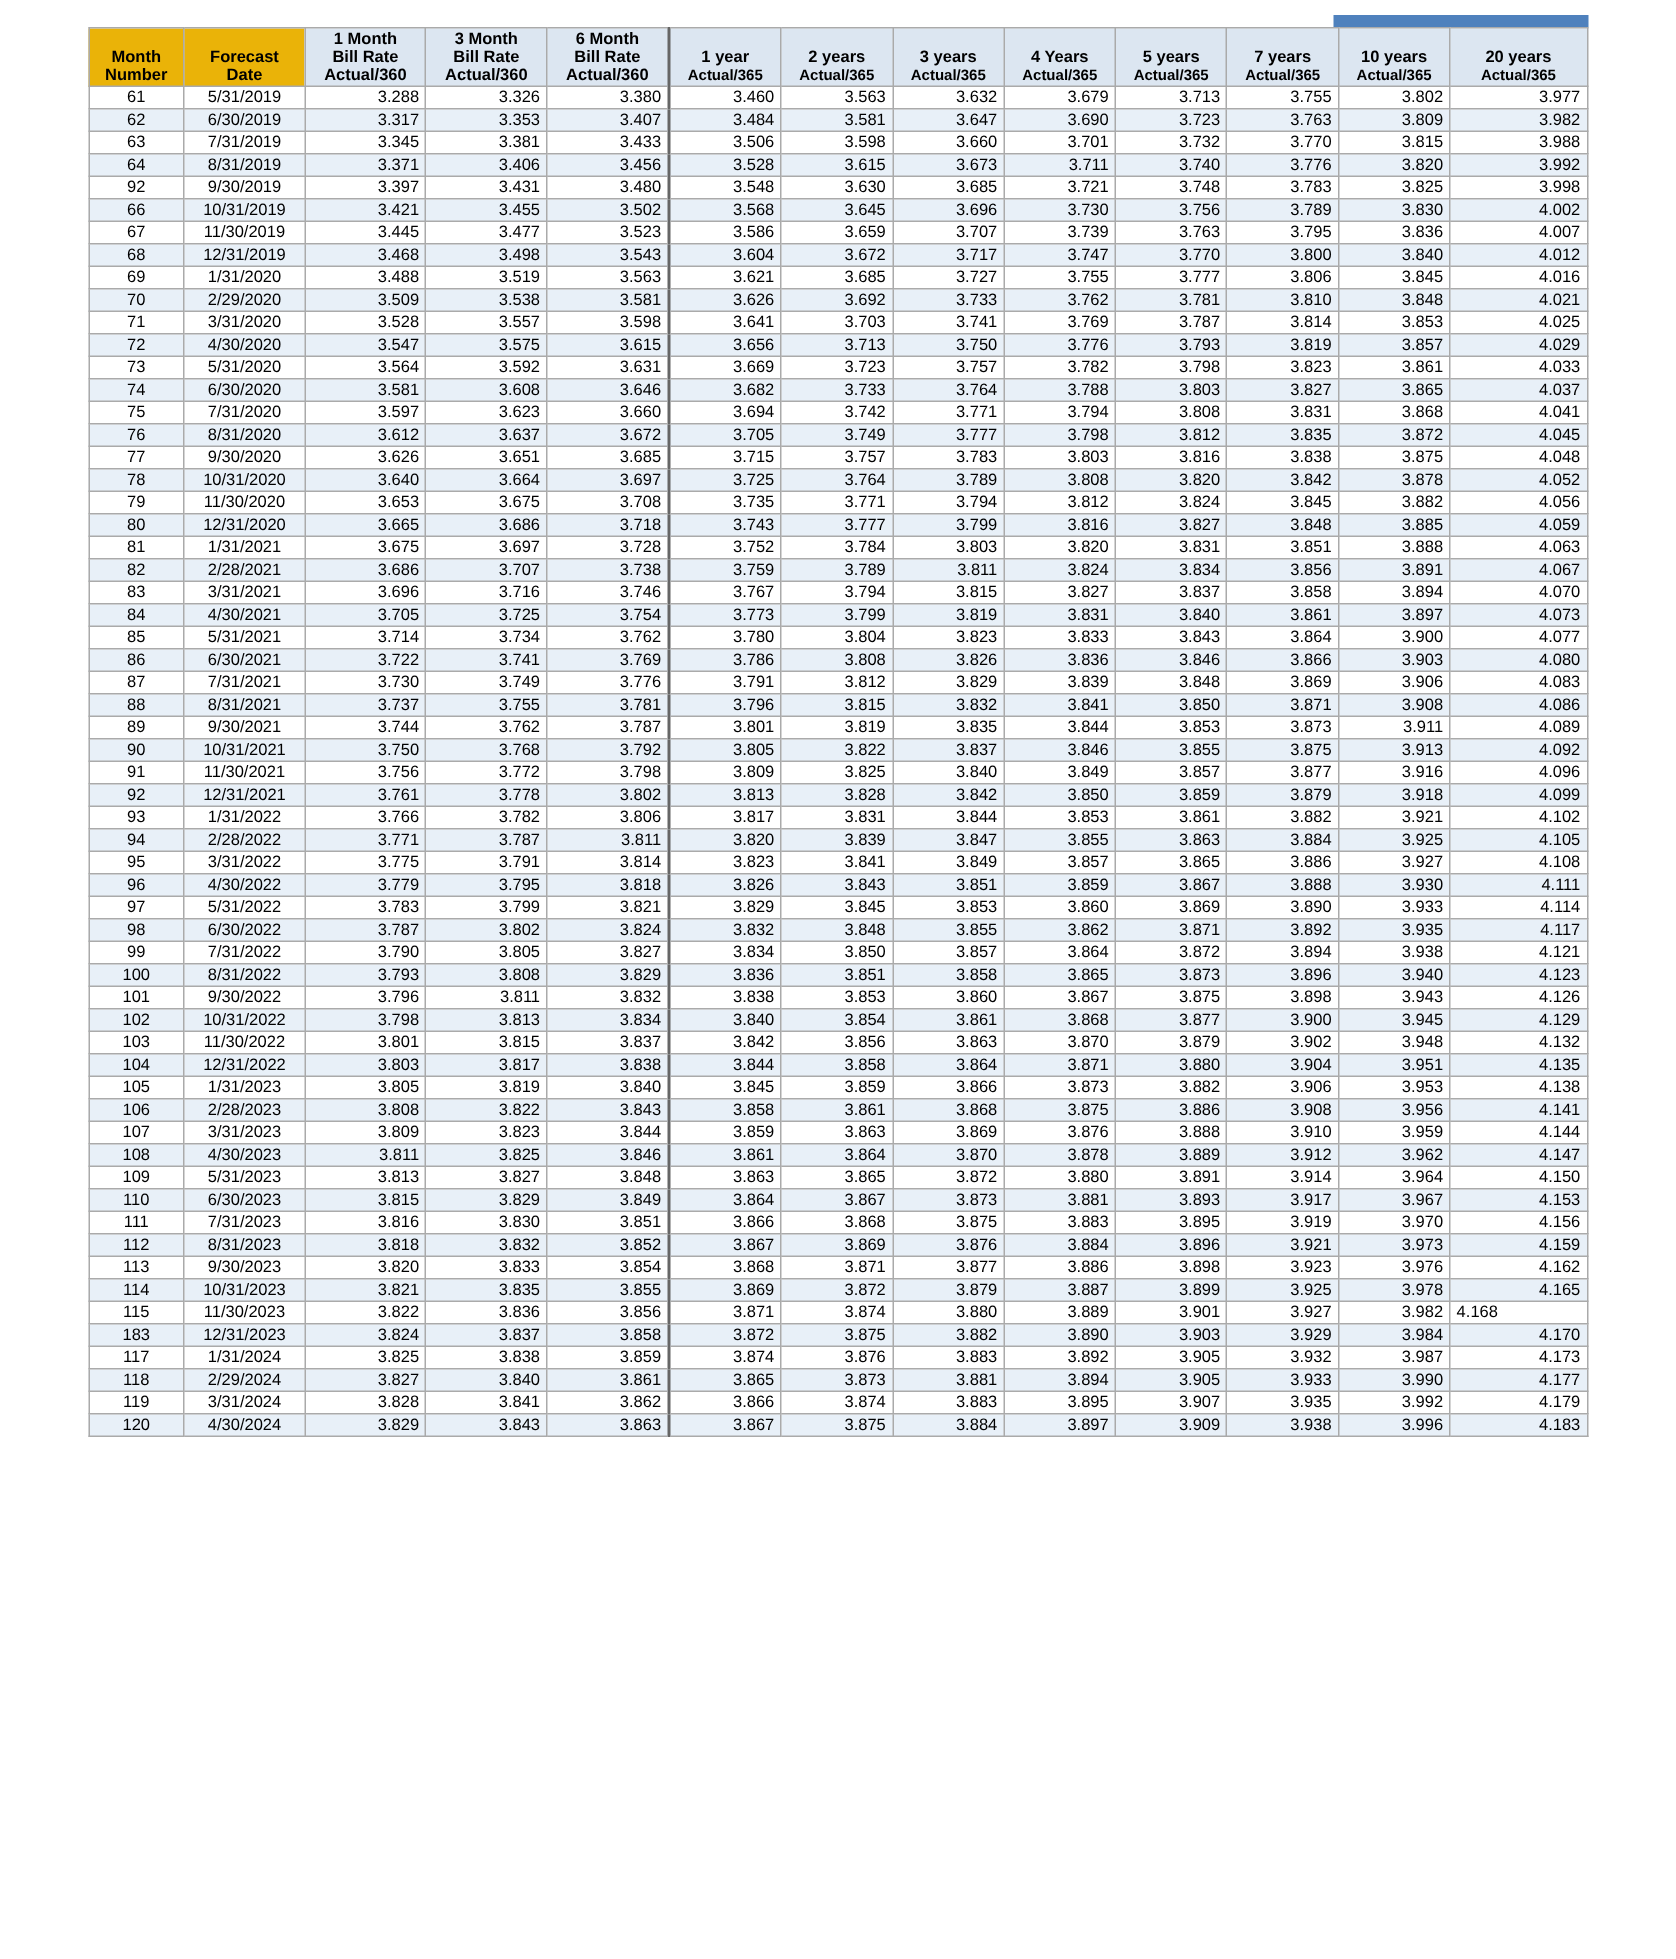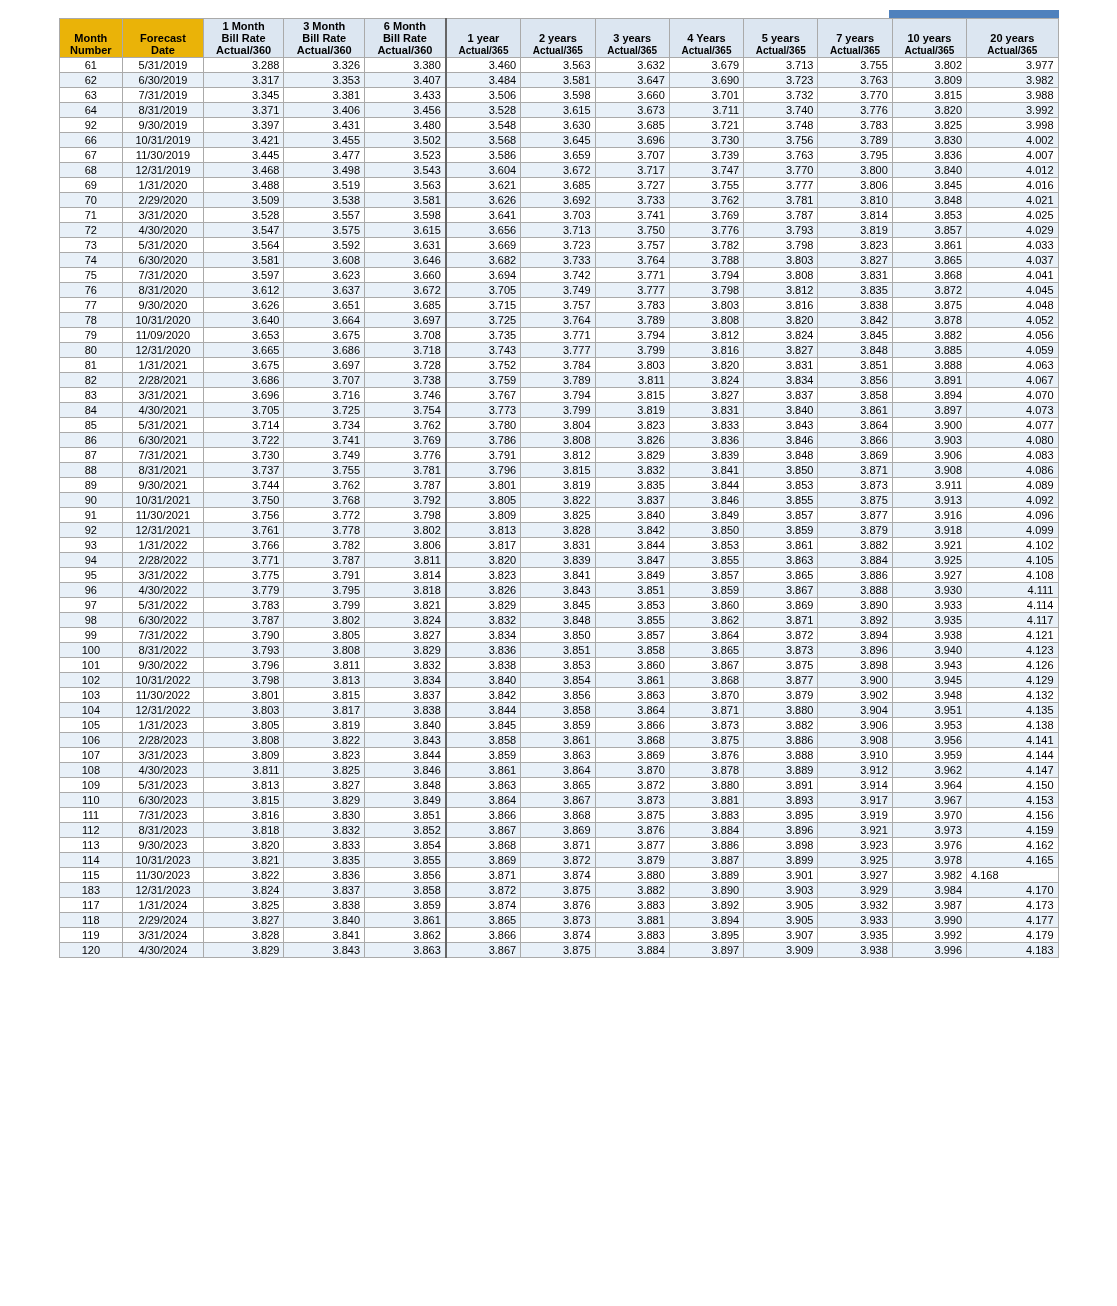"11/09/2020" td { text: 11/09/2020 -> 11/30/2020 }
